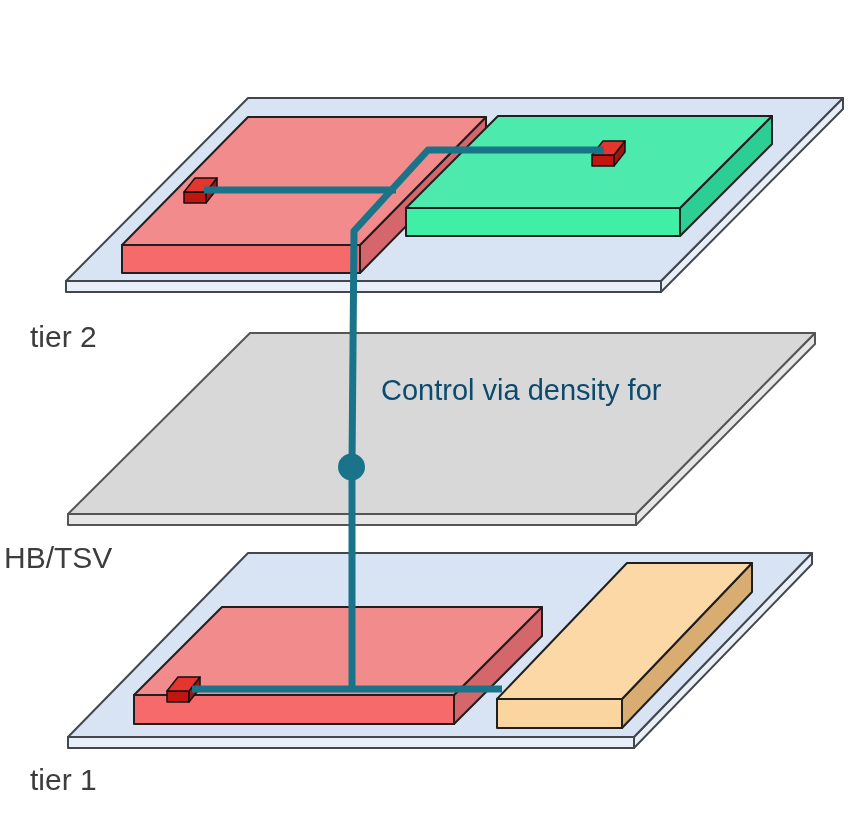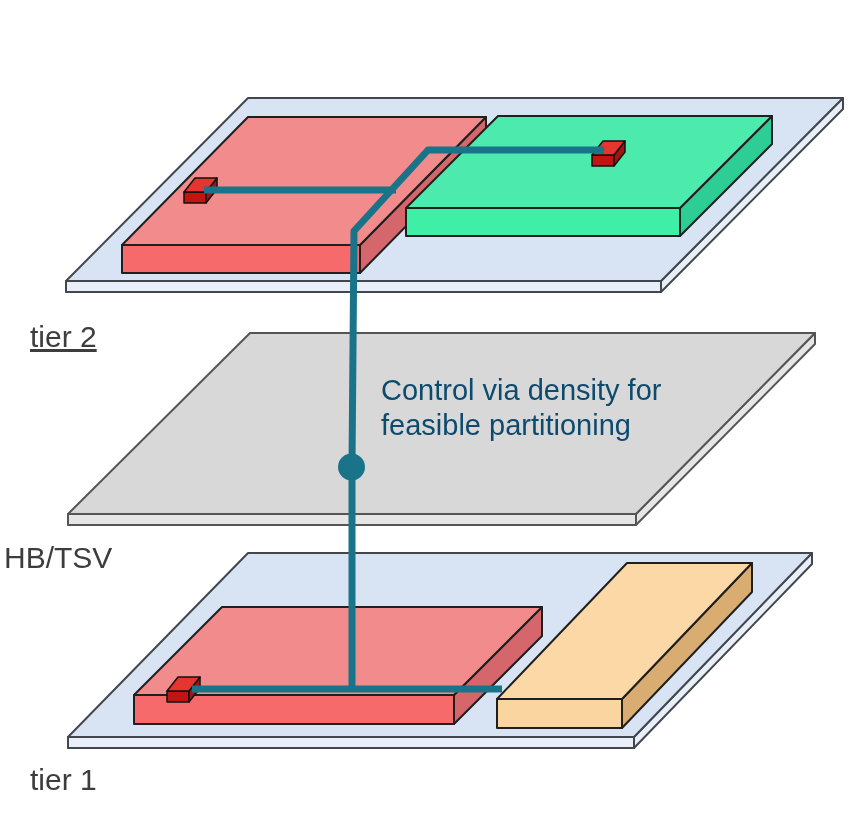"tier 2" .lbl-tier2 { text-decoration: underline -> none }
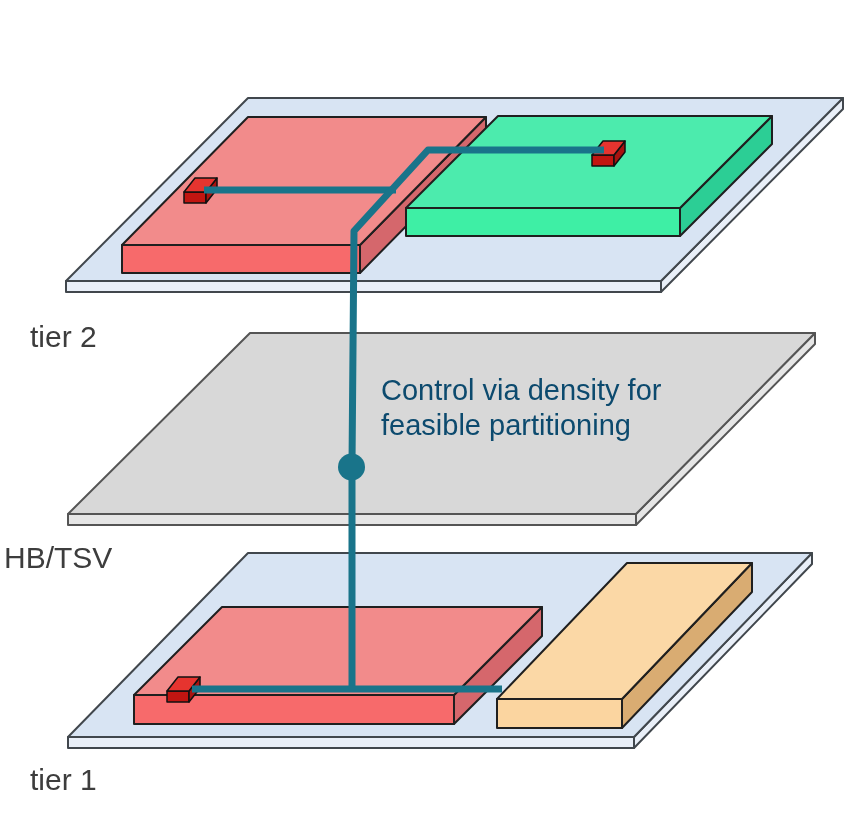"feasible partitioning" div { html: <div>feasible partitioning</div> -> none }
